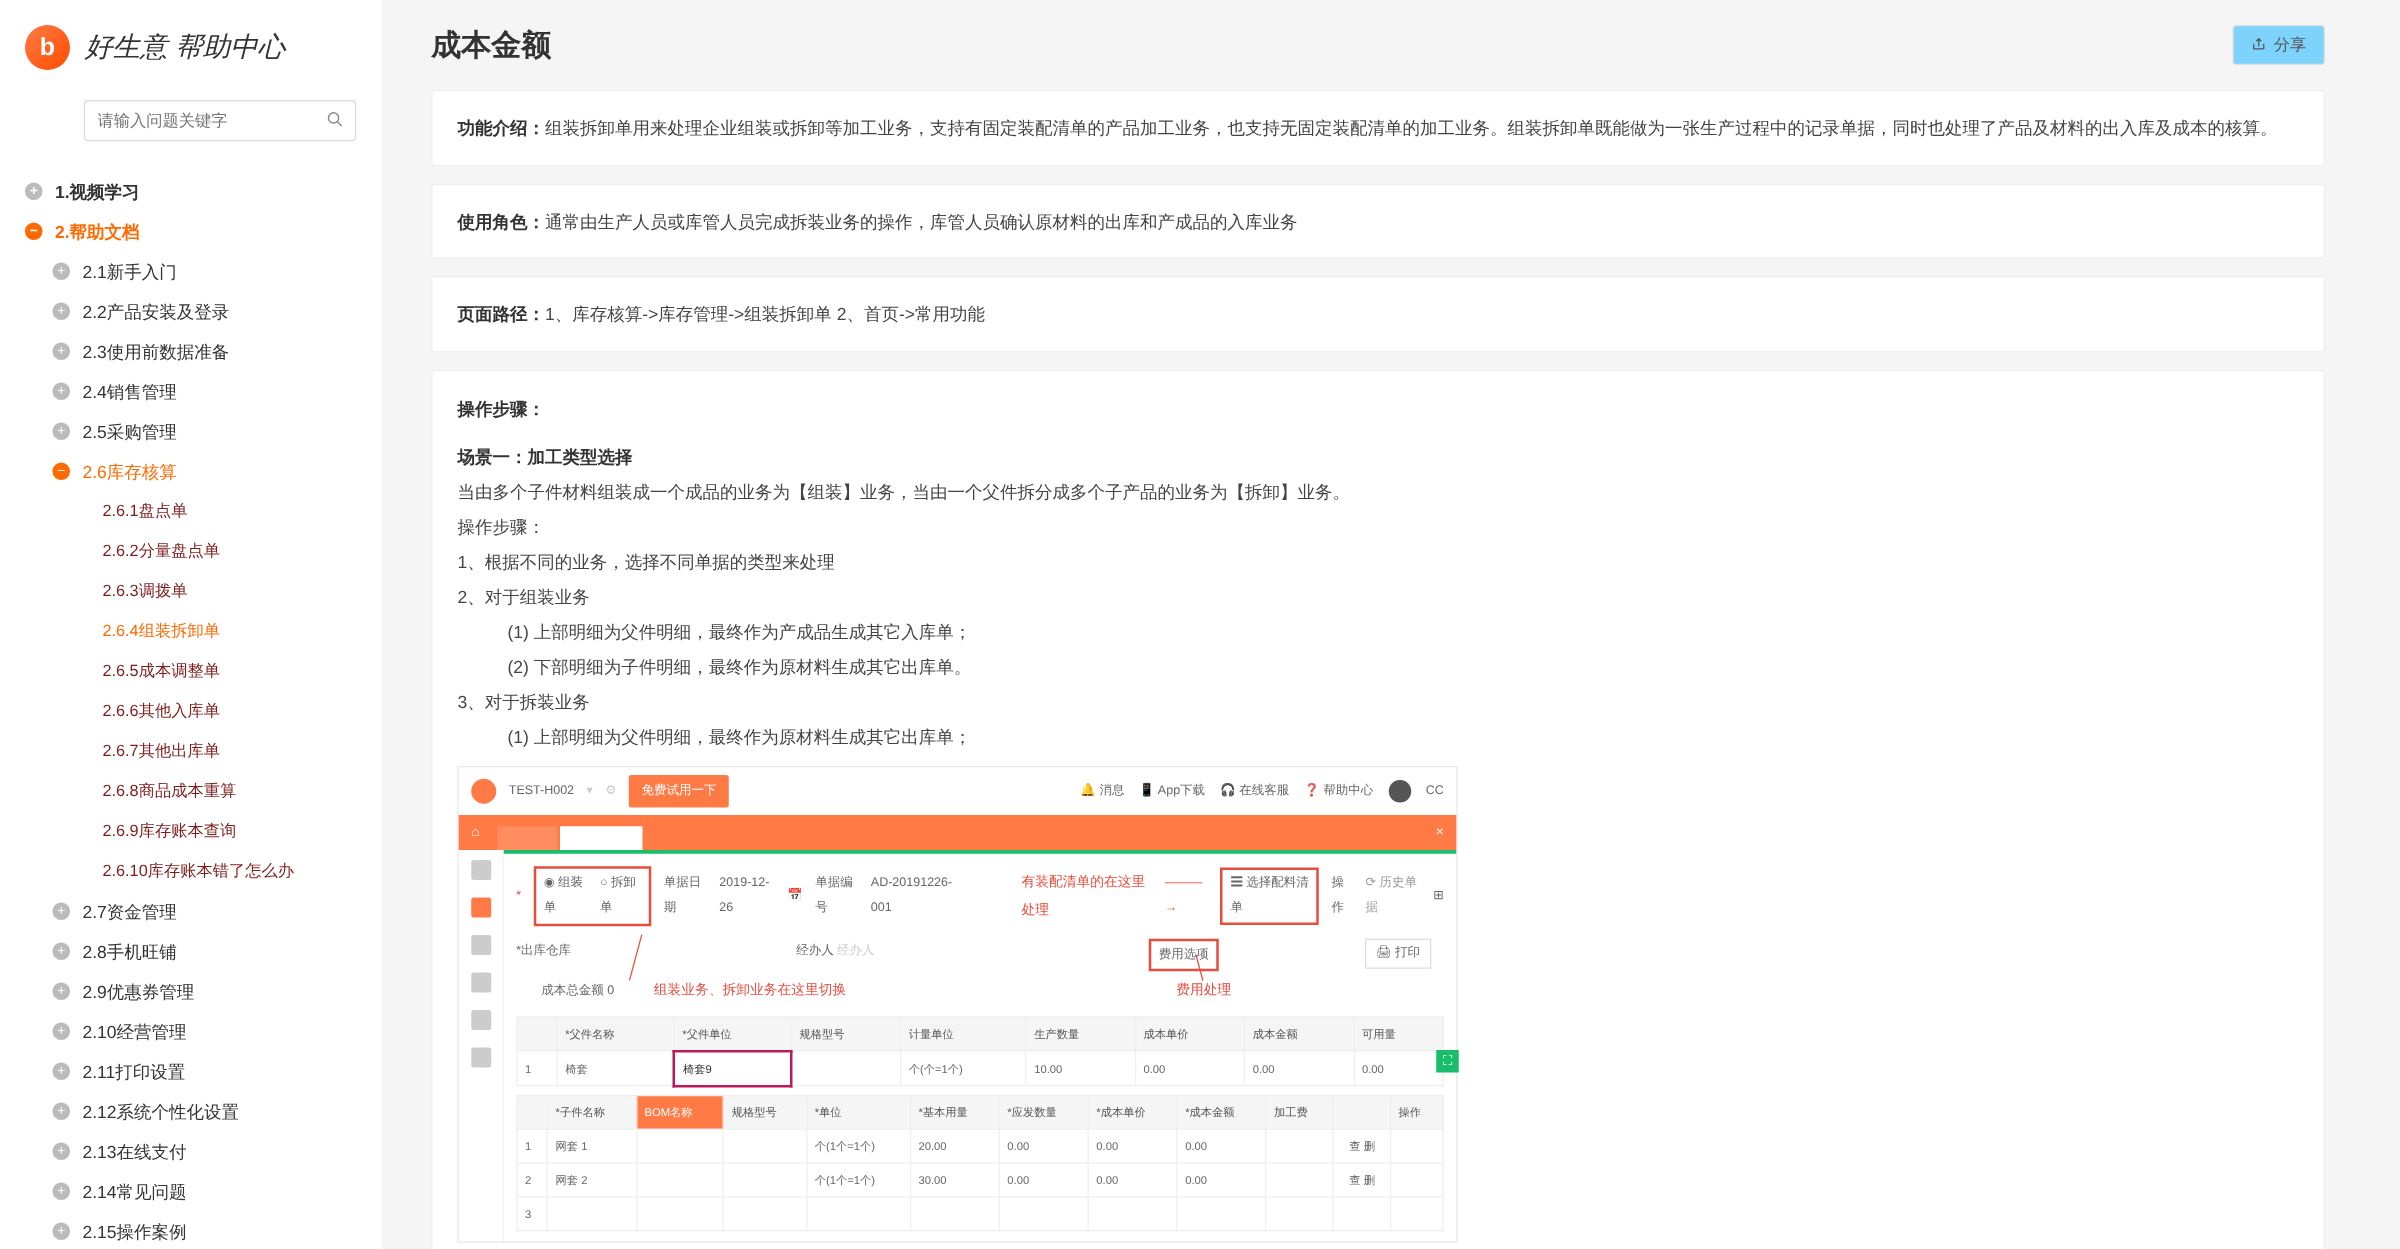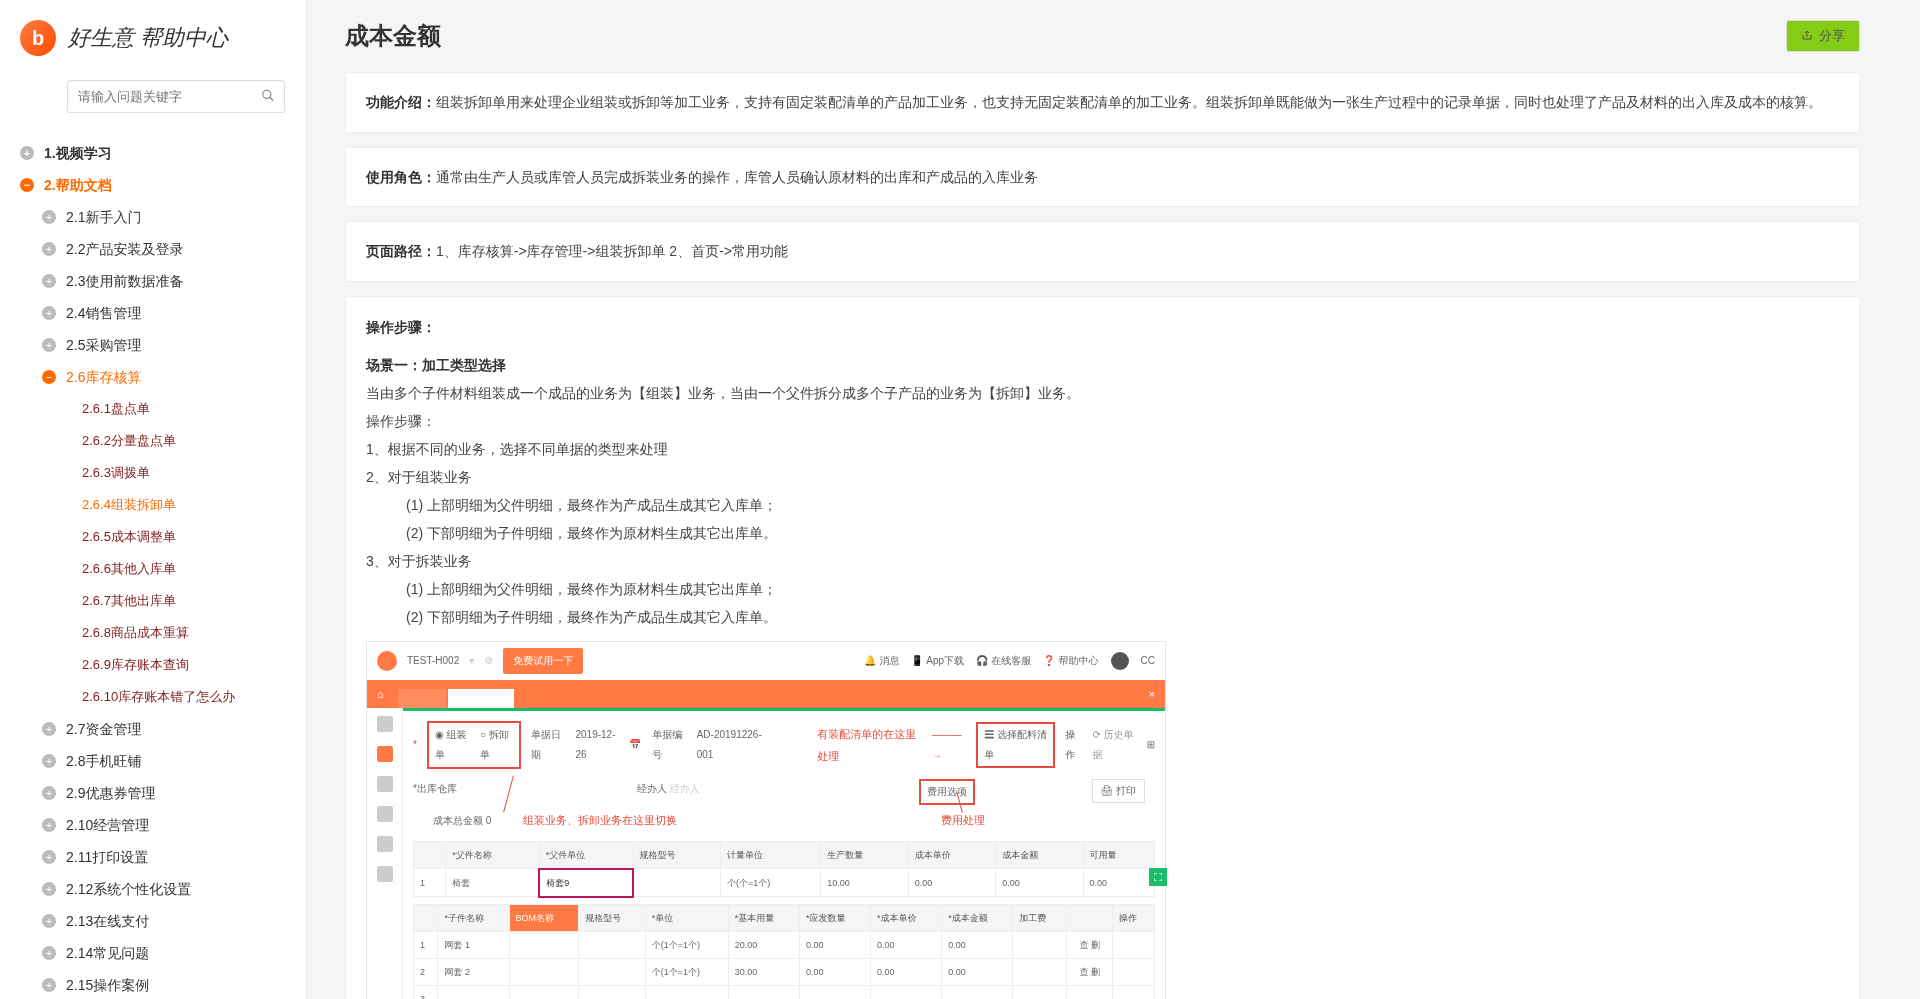"分享" .share-btn { background: #84cc16 -> #7dd3fc }
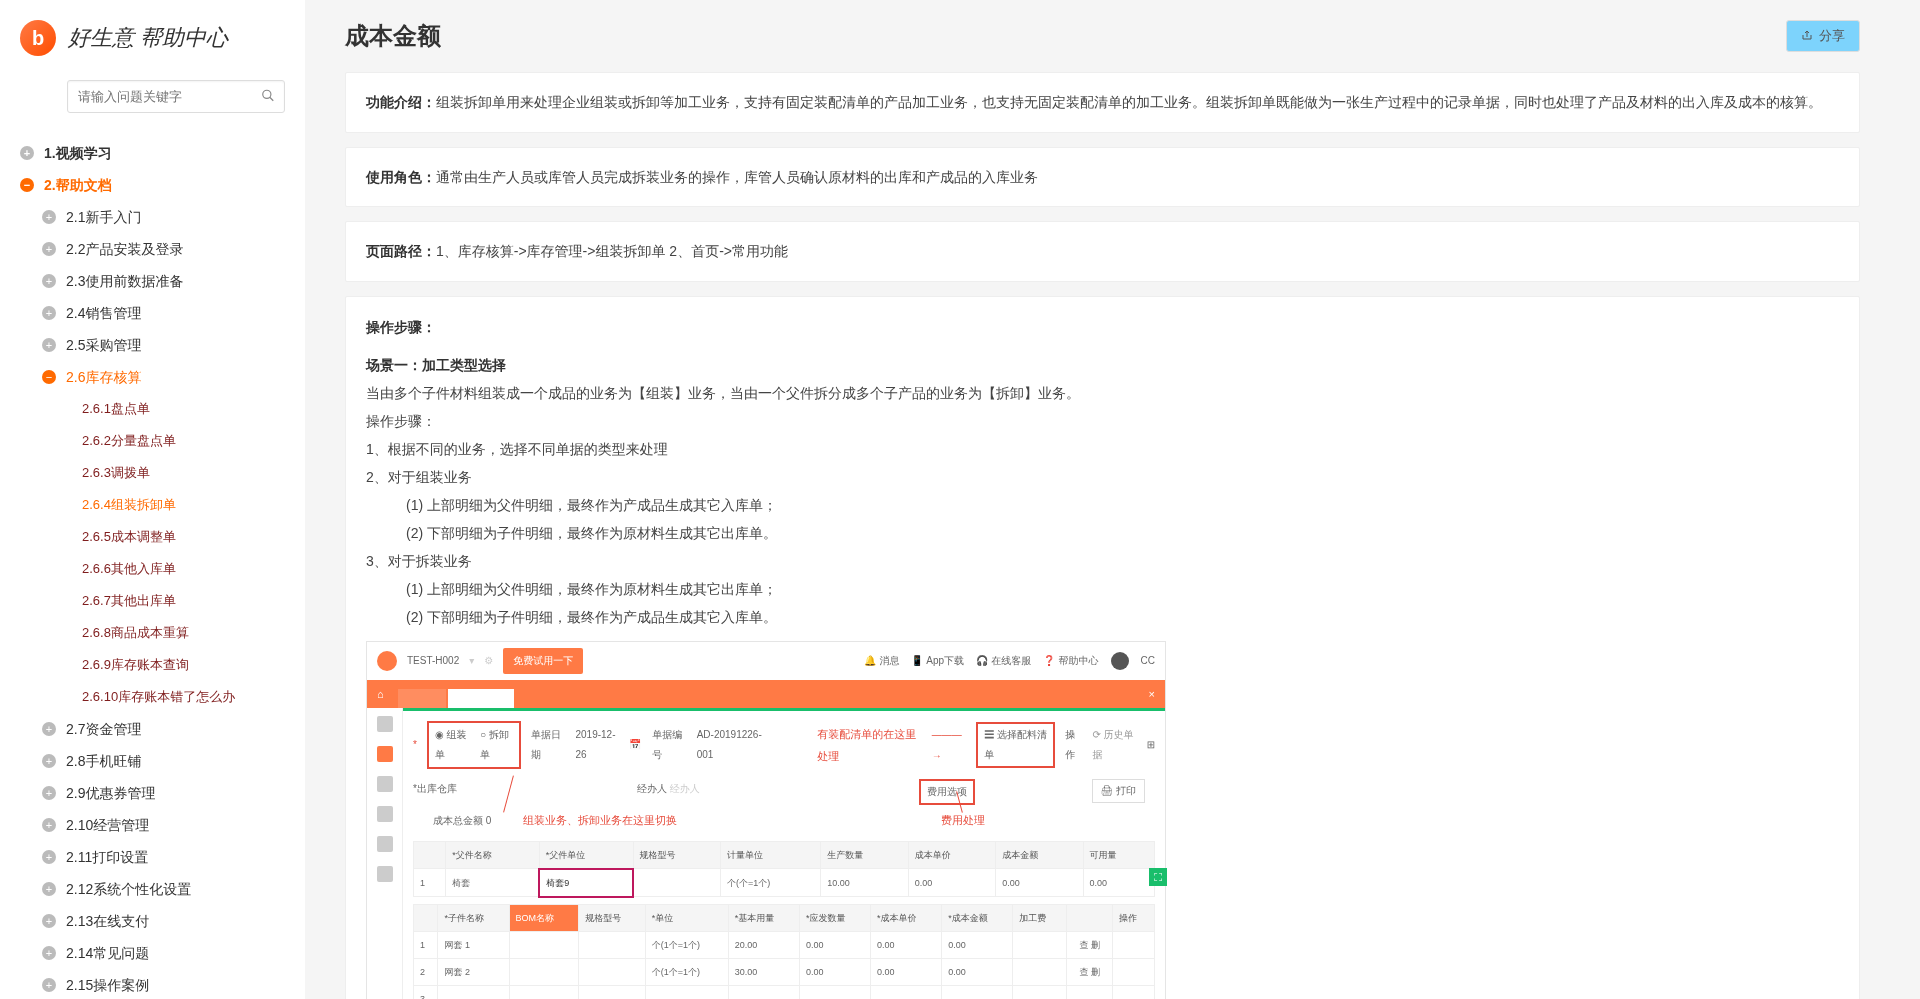"(2) 下部明细为子件明细，最终作为产成品生成其它入库单。" div.indent2 { html: <div>(2) 下部明细为子件明细，最终作为产成品生成其它入库单。</div> -> none }
